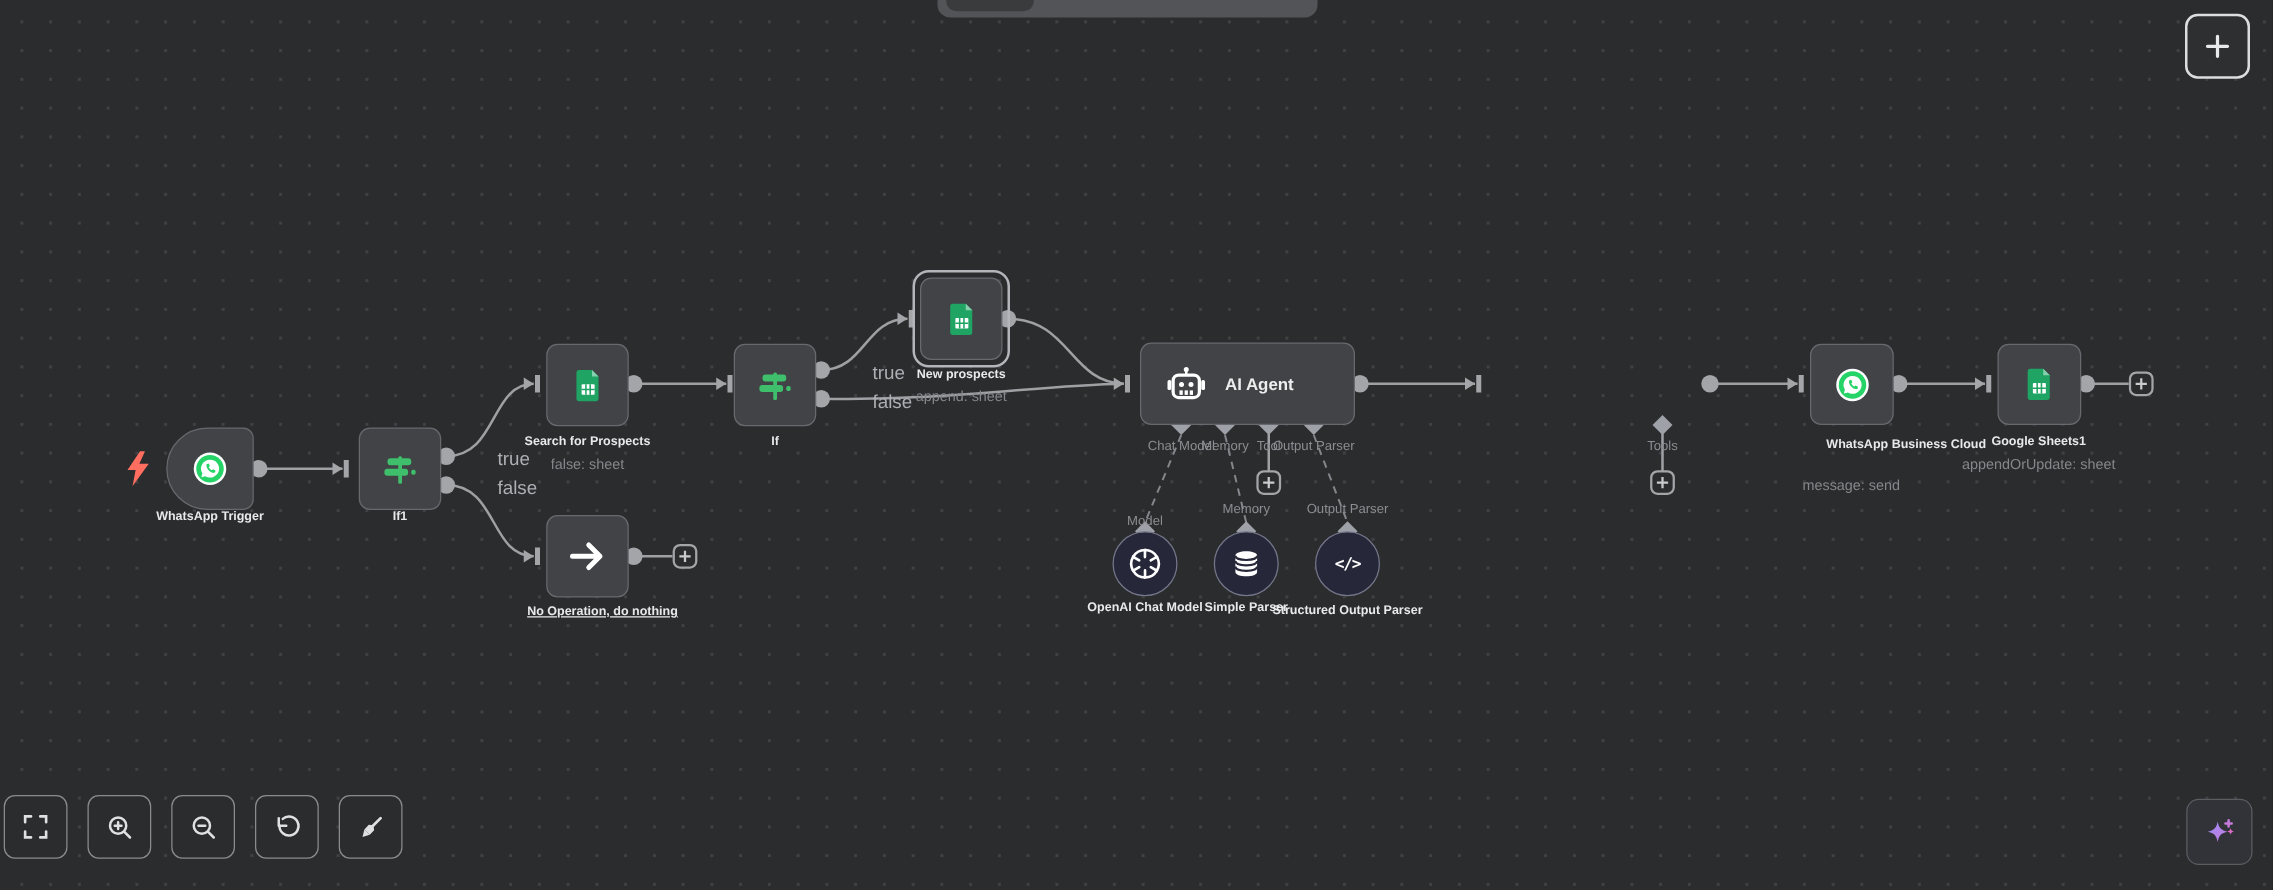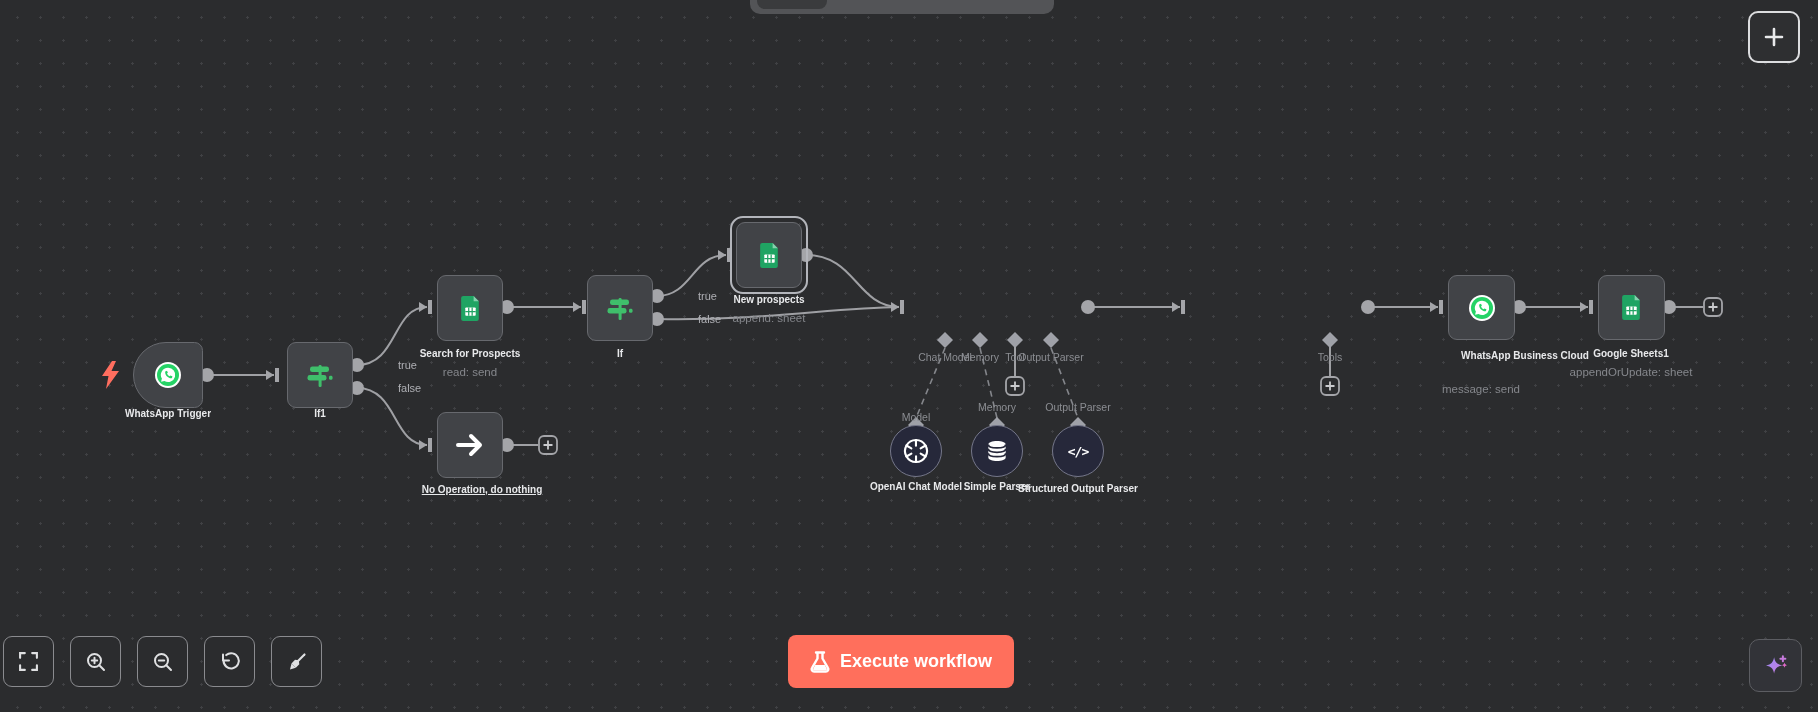"true" .portlabel { font-size: 11px -> 15px }
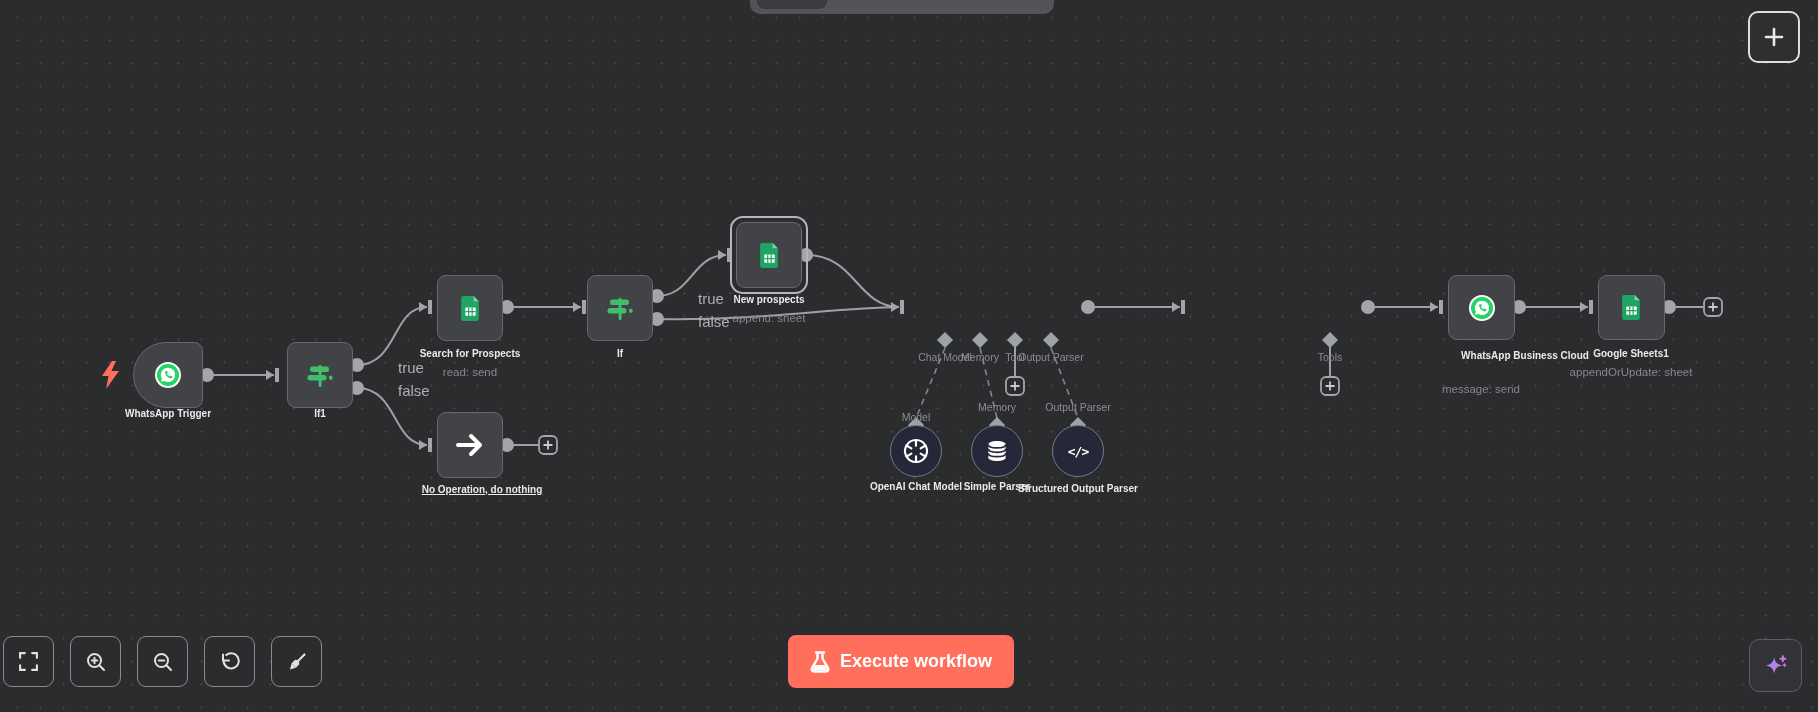"AI Agent" div.node { html: none -> <div> <svg> <circle></circle> <rect></rect> <rect></rect> <rect></rect> <rect></rect> <circle></circle> <circle></circle> <rect></rect> <rect></rect> <rect></rect> </svg> <span>AI Agent</span> </div> }
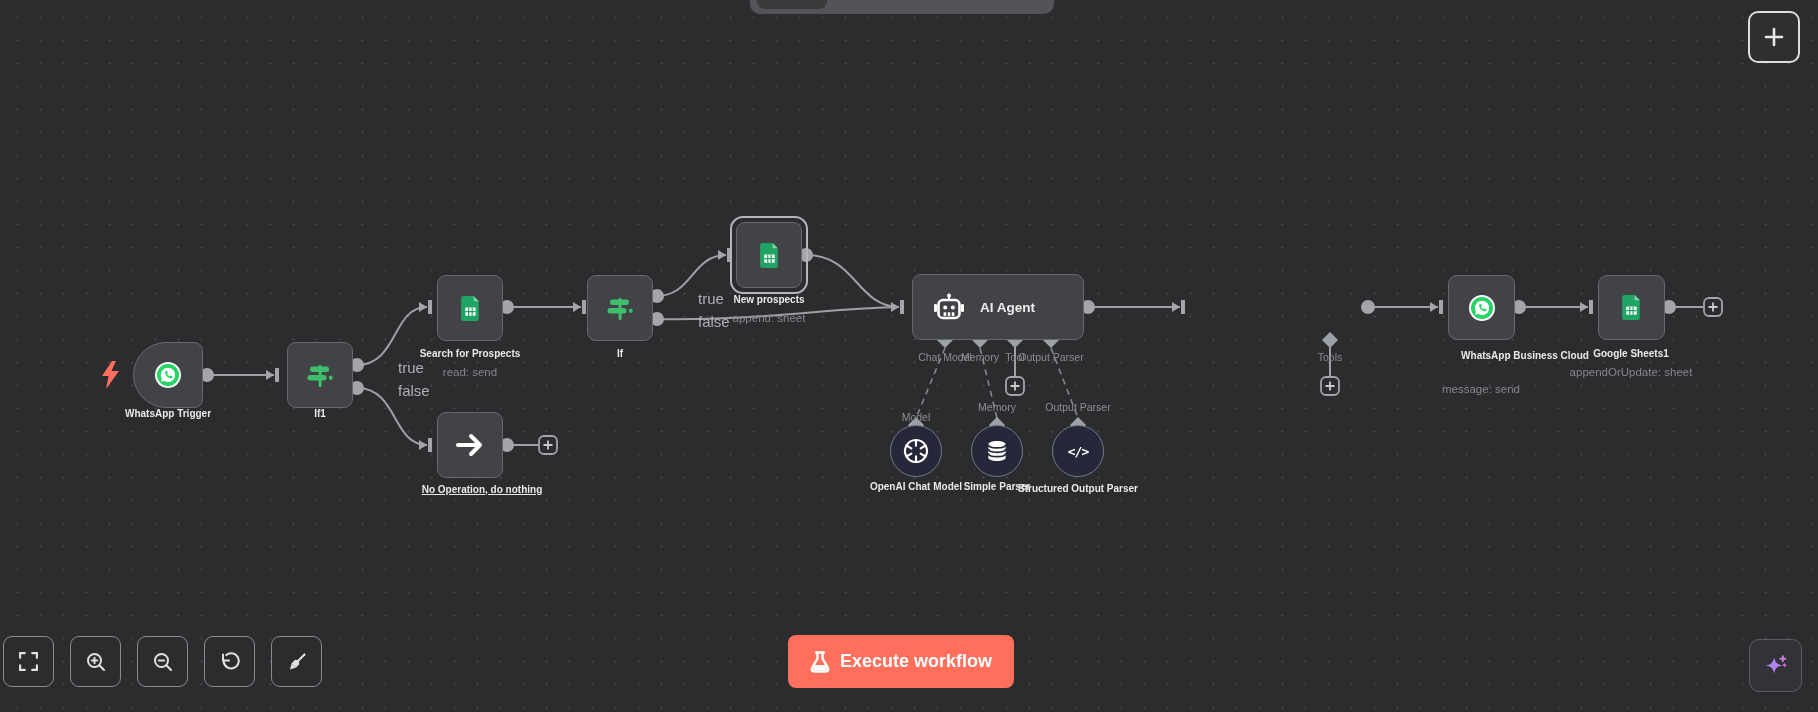"read: send" div.nsub { text: read: send -> false: sheet }
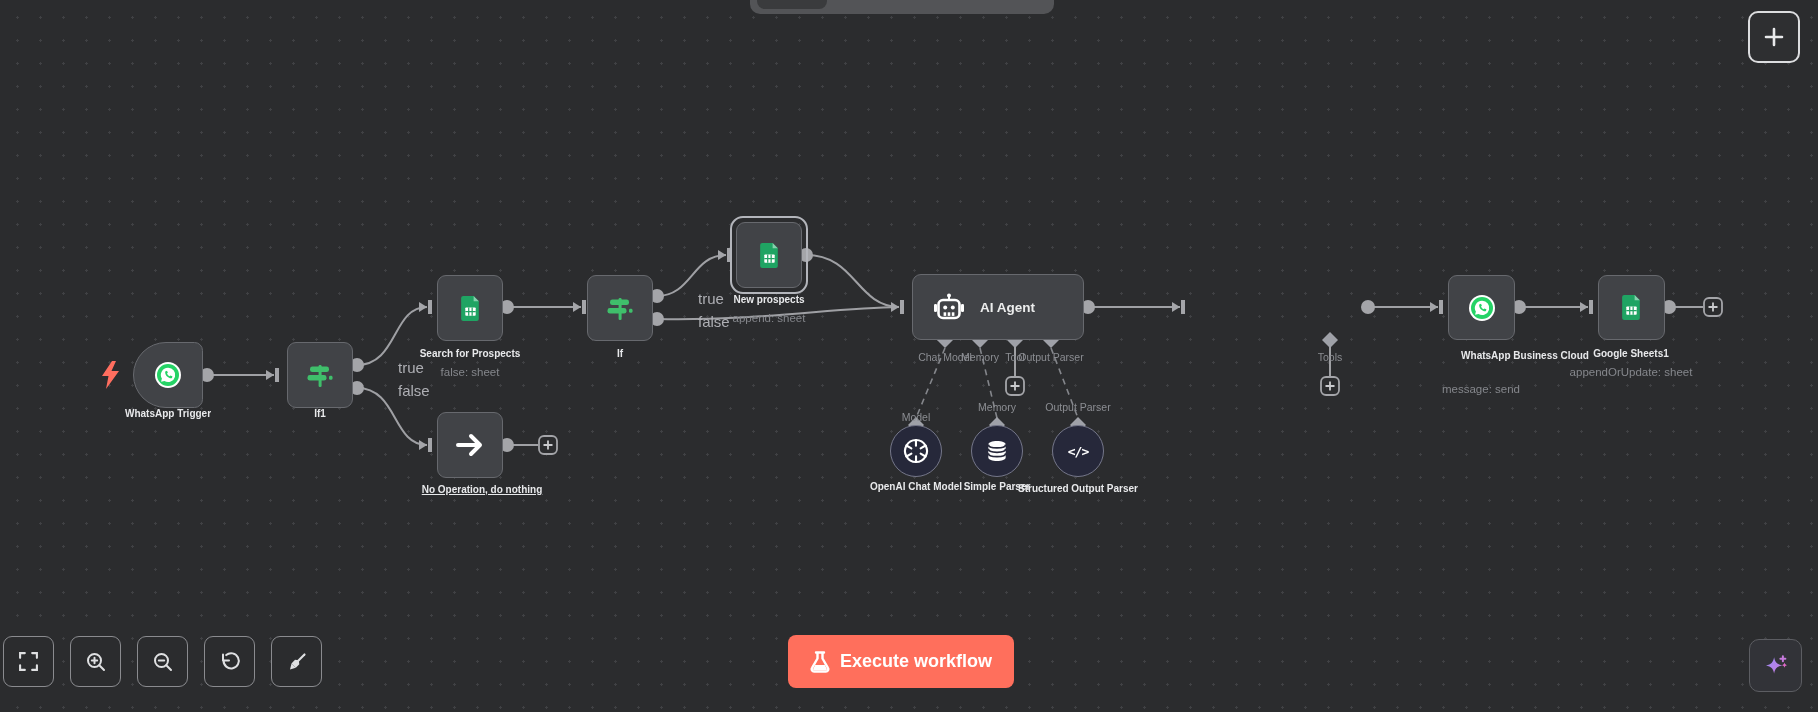"Execute workflow" button.btn-execute { html: <button> <svg> <path></path> <path></path> </svg> <span>Execute workflow</span> </button> -> none }
